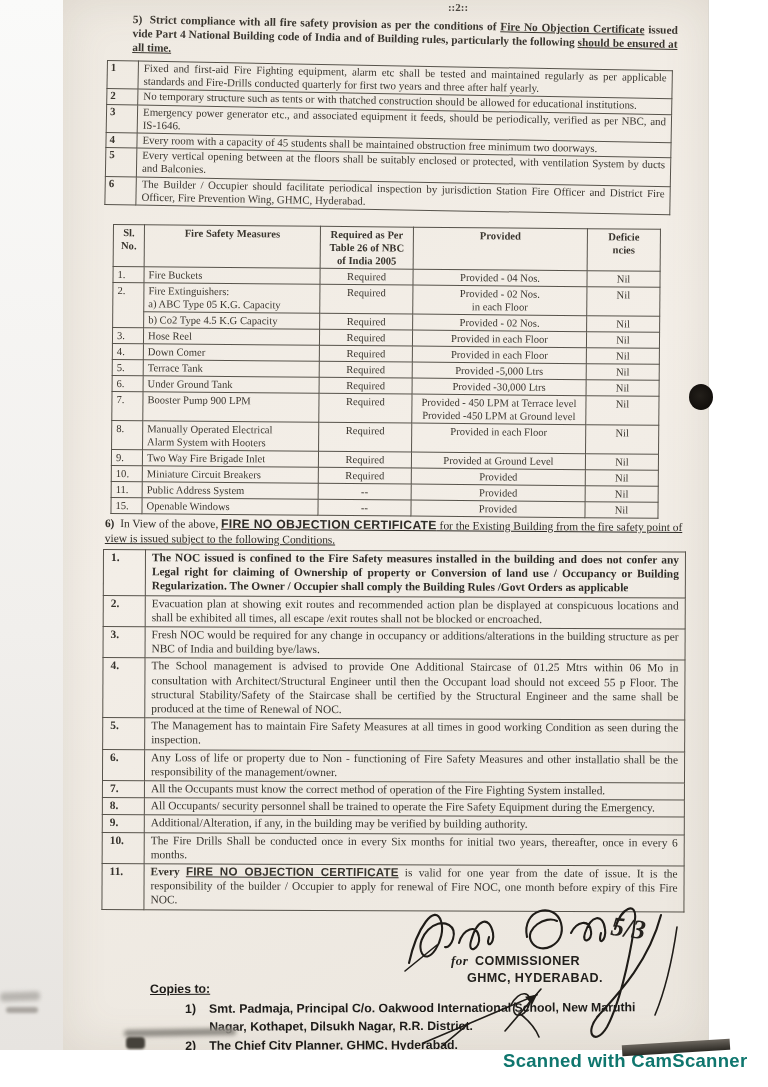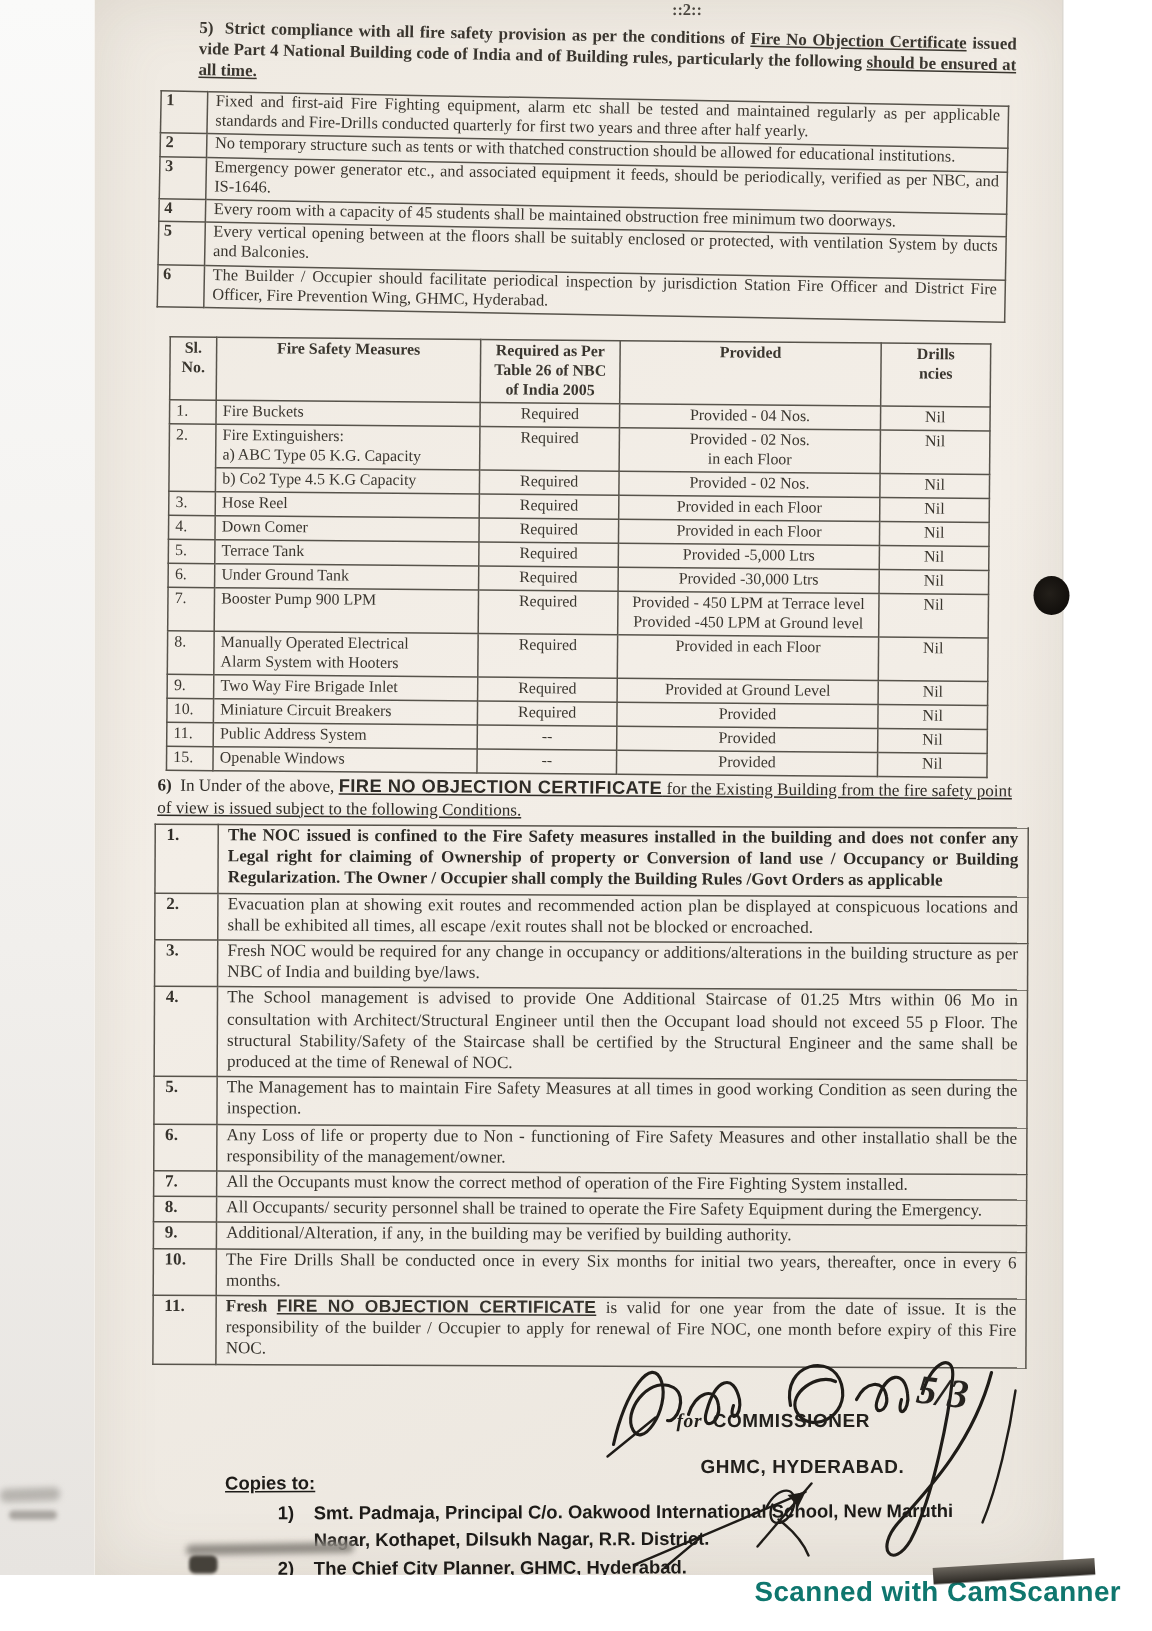"Drills" th.pre { text: Drills -> Deficie }
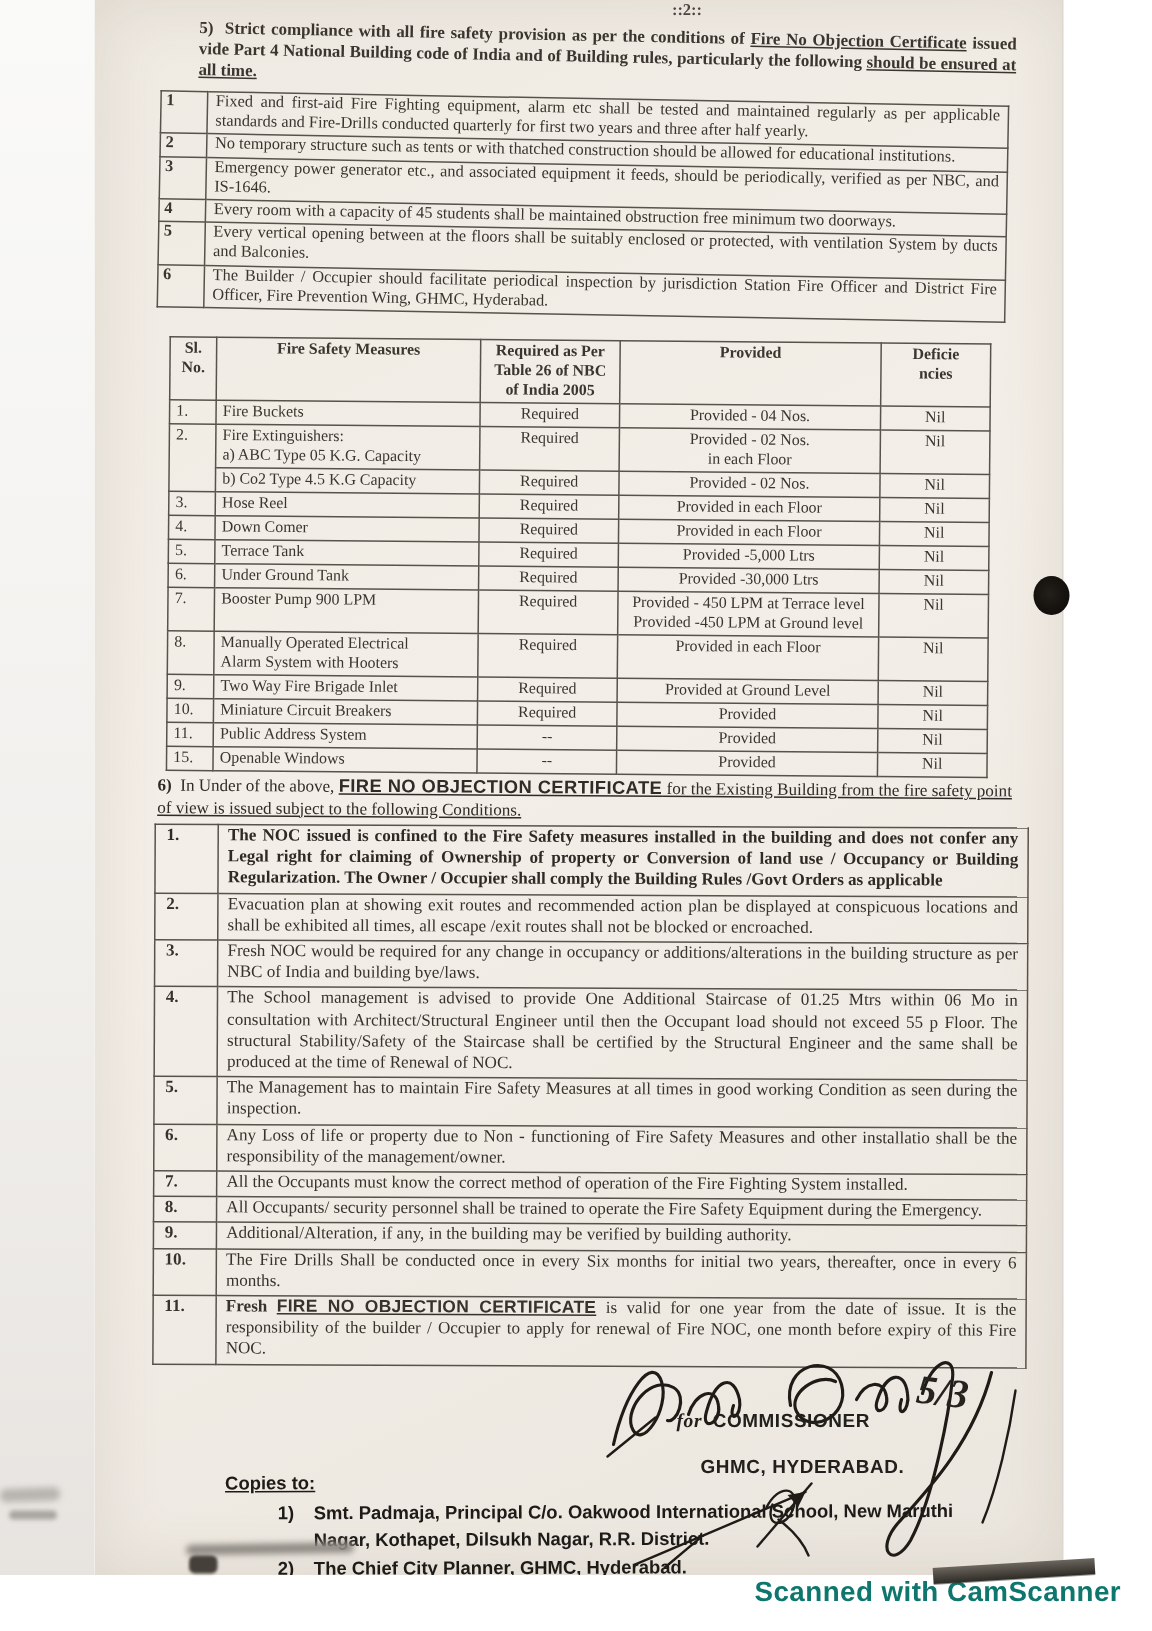"In Under of the above," span { text: Under -> View }
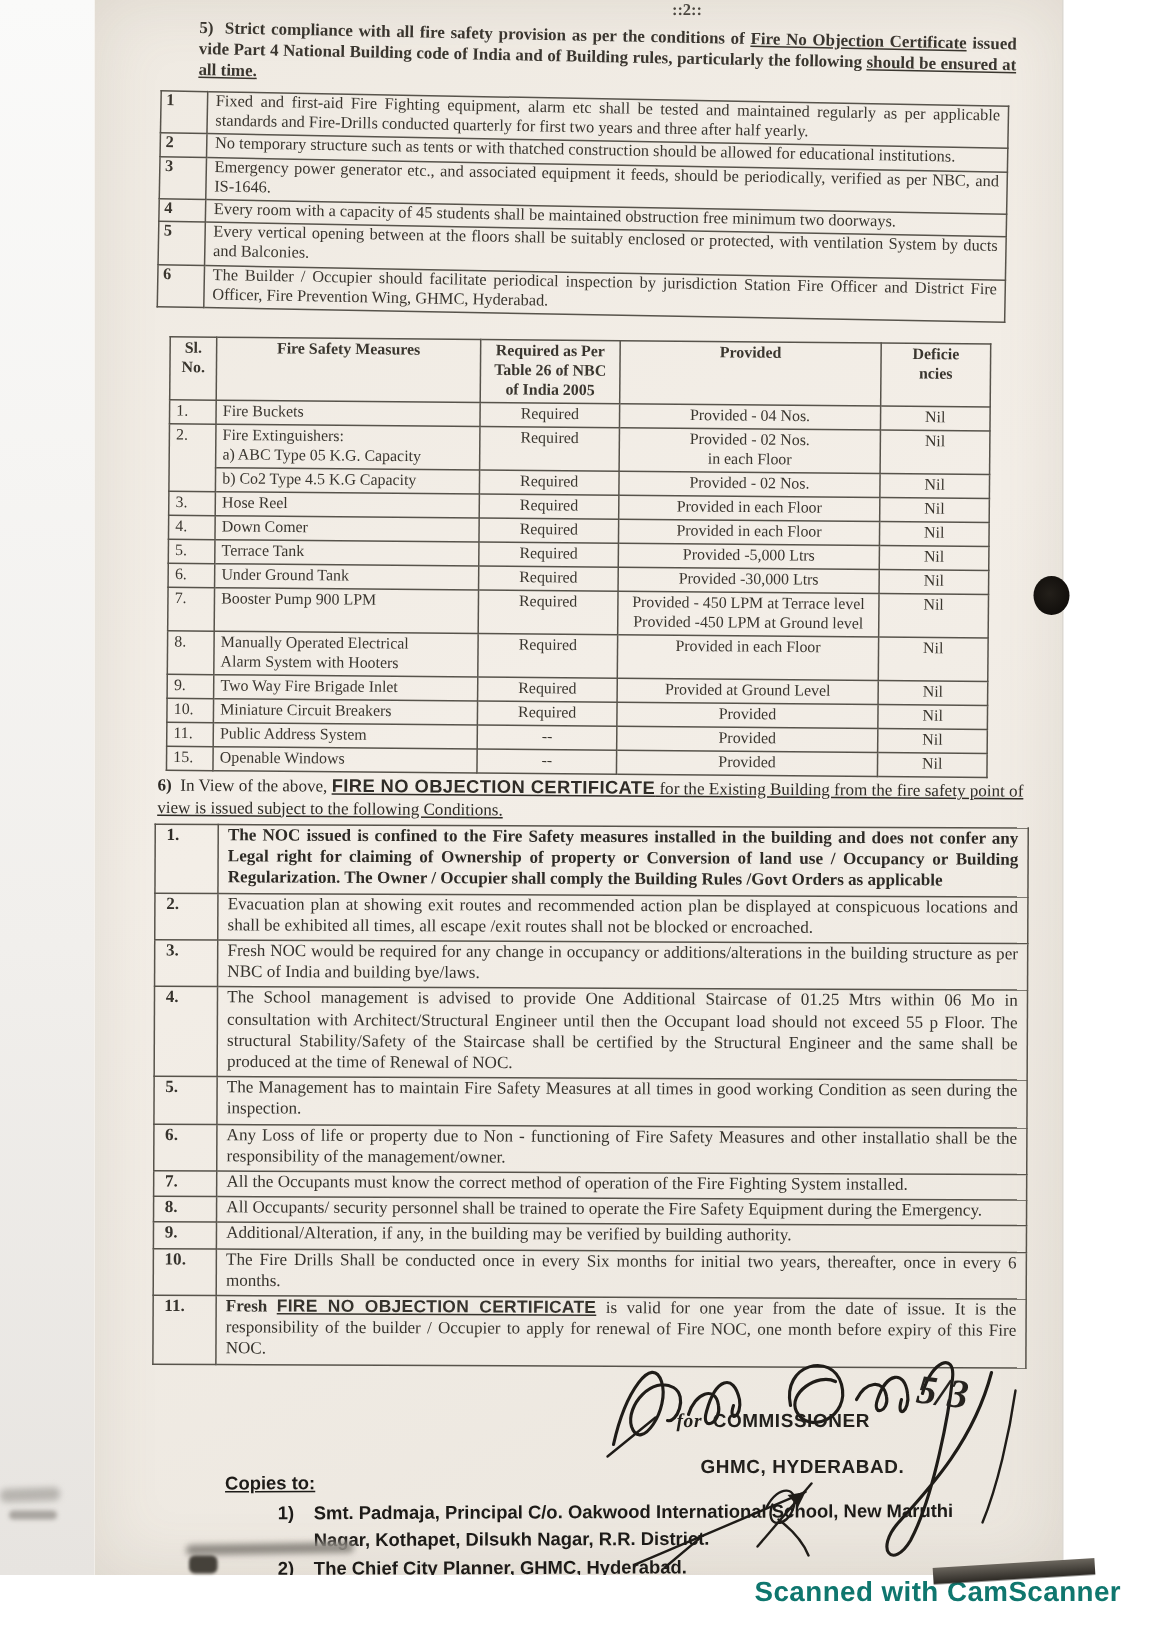"Fresh" span.b { text: Fresh -> Every }
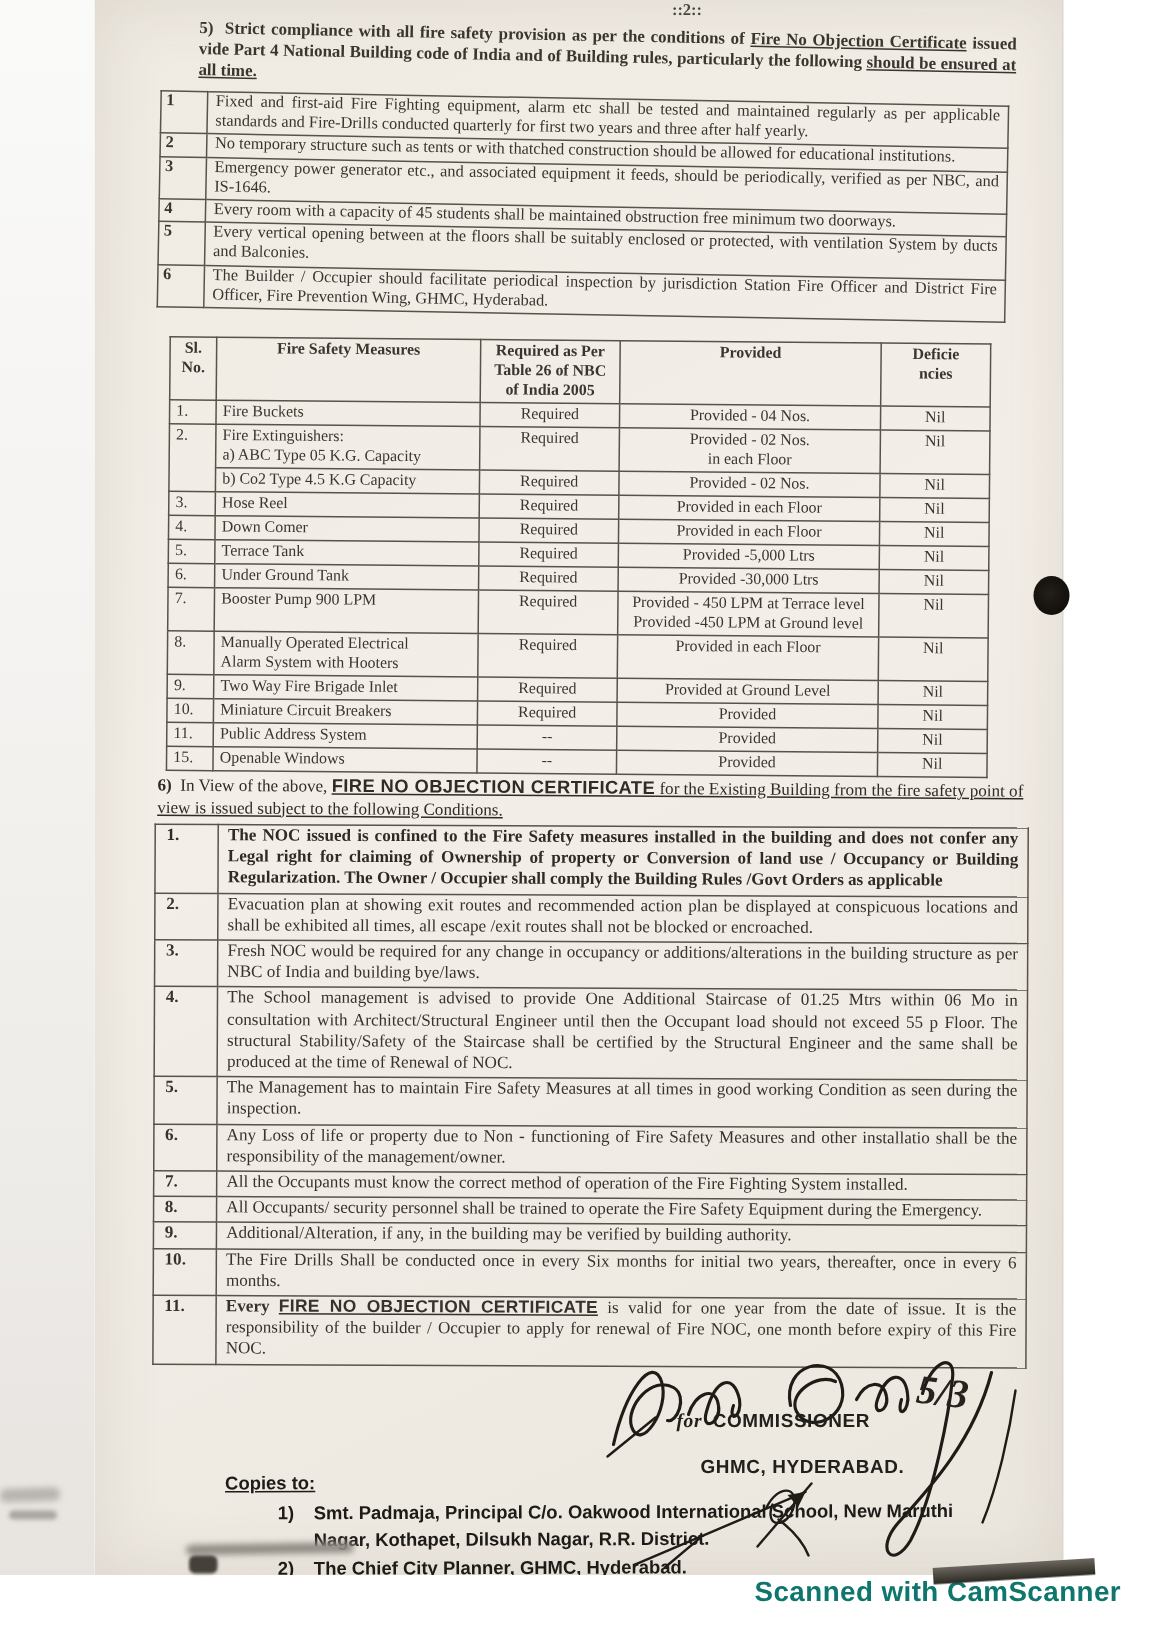"for COMMISSIONER" .sig-line1 { top: 54px -> 68px }
